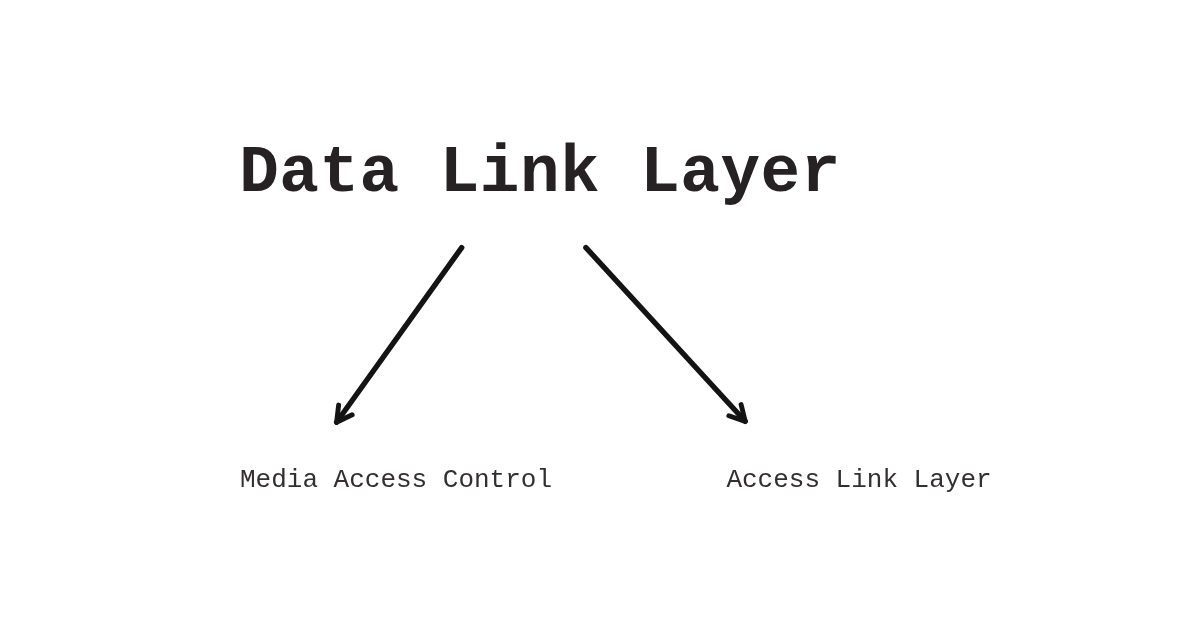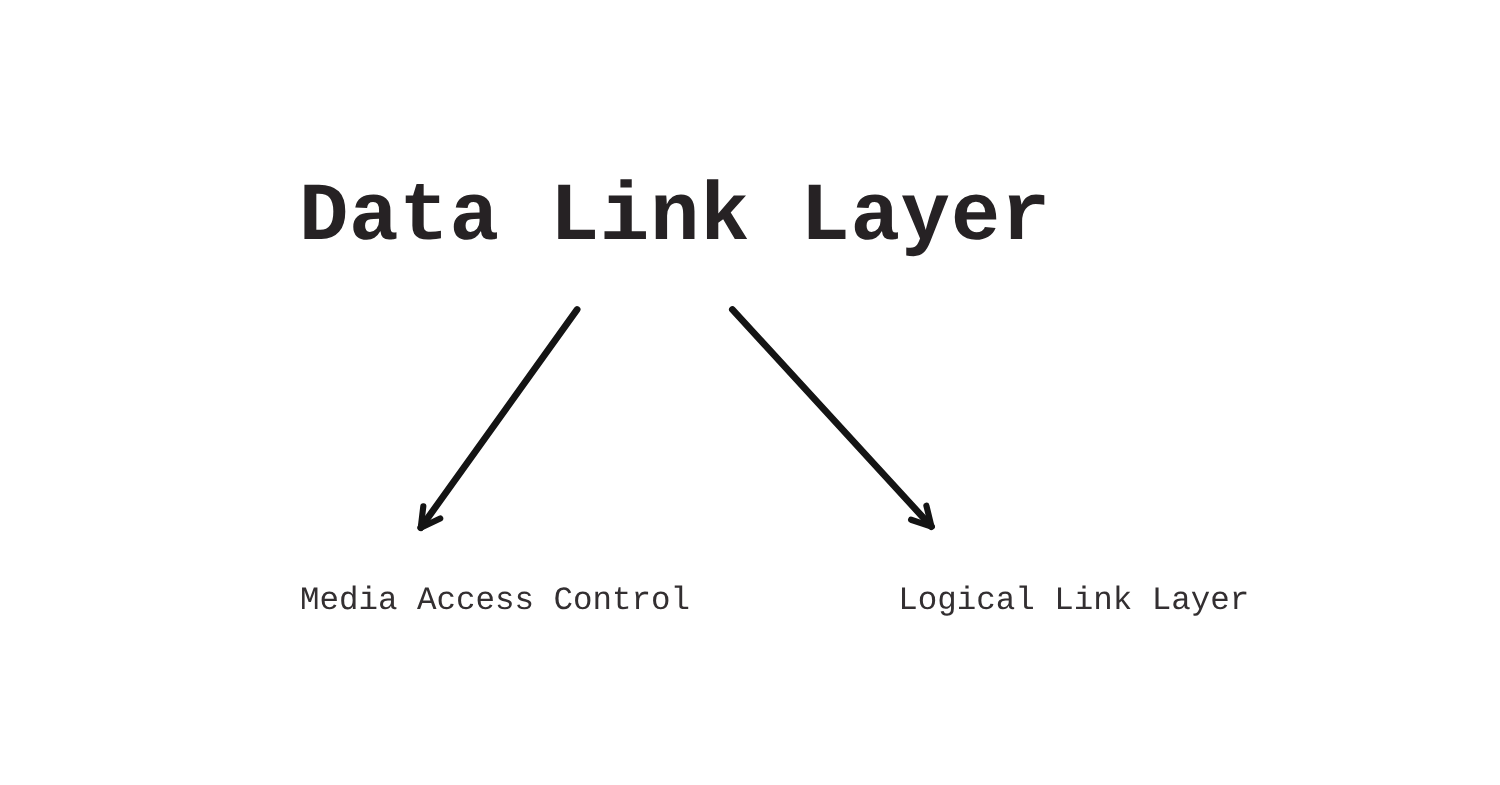"Logical Link Layer" div.node-label { text: Logical -> Access }
